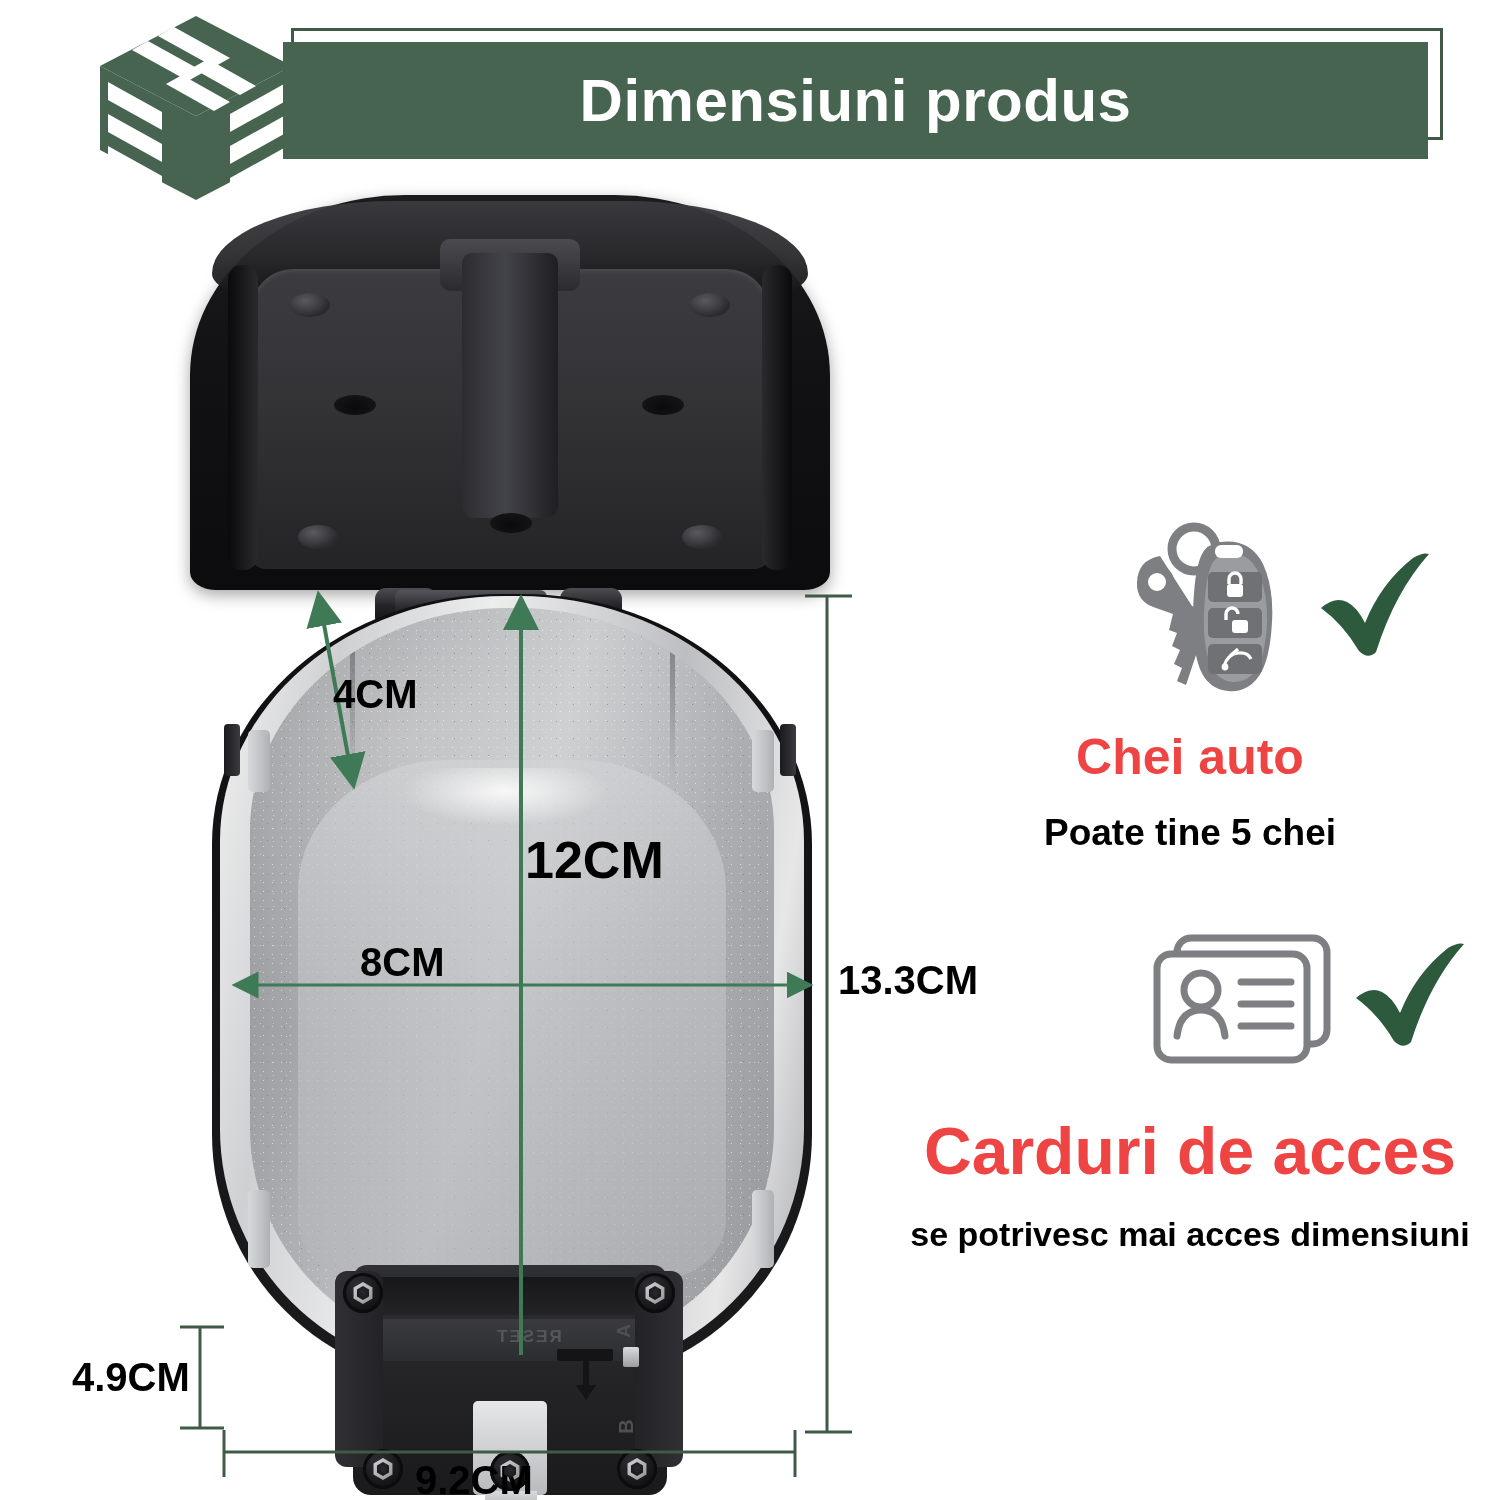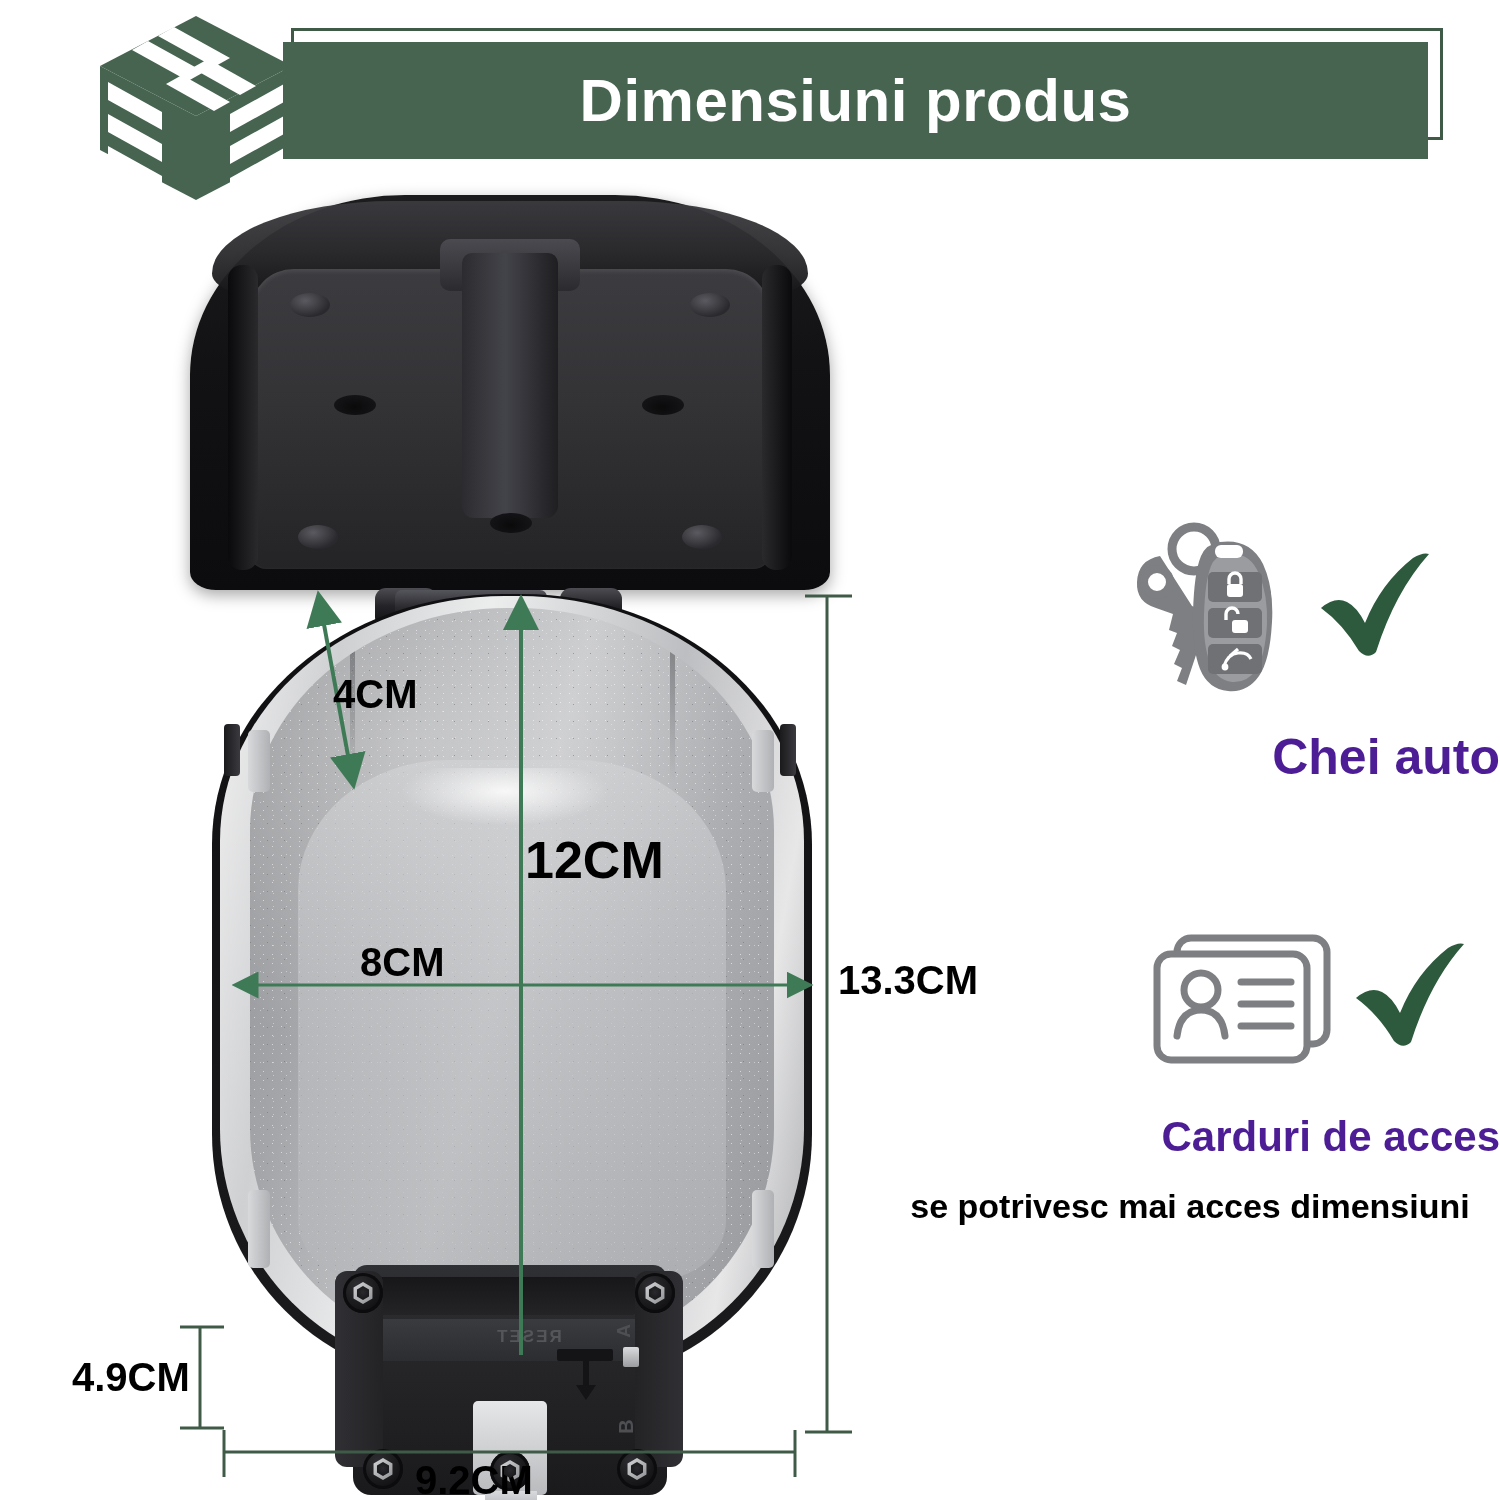"Chei auto" .f-title { color: #4c1d95 -> #ef4444; text-align: right -> center }
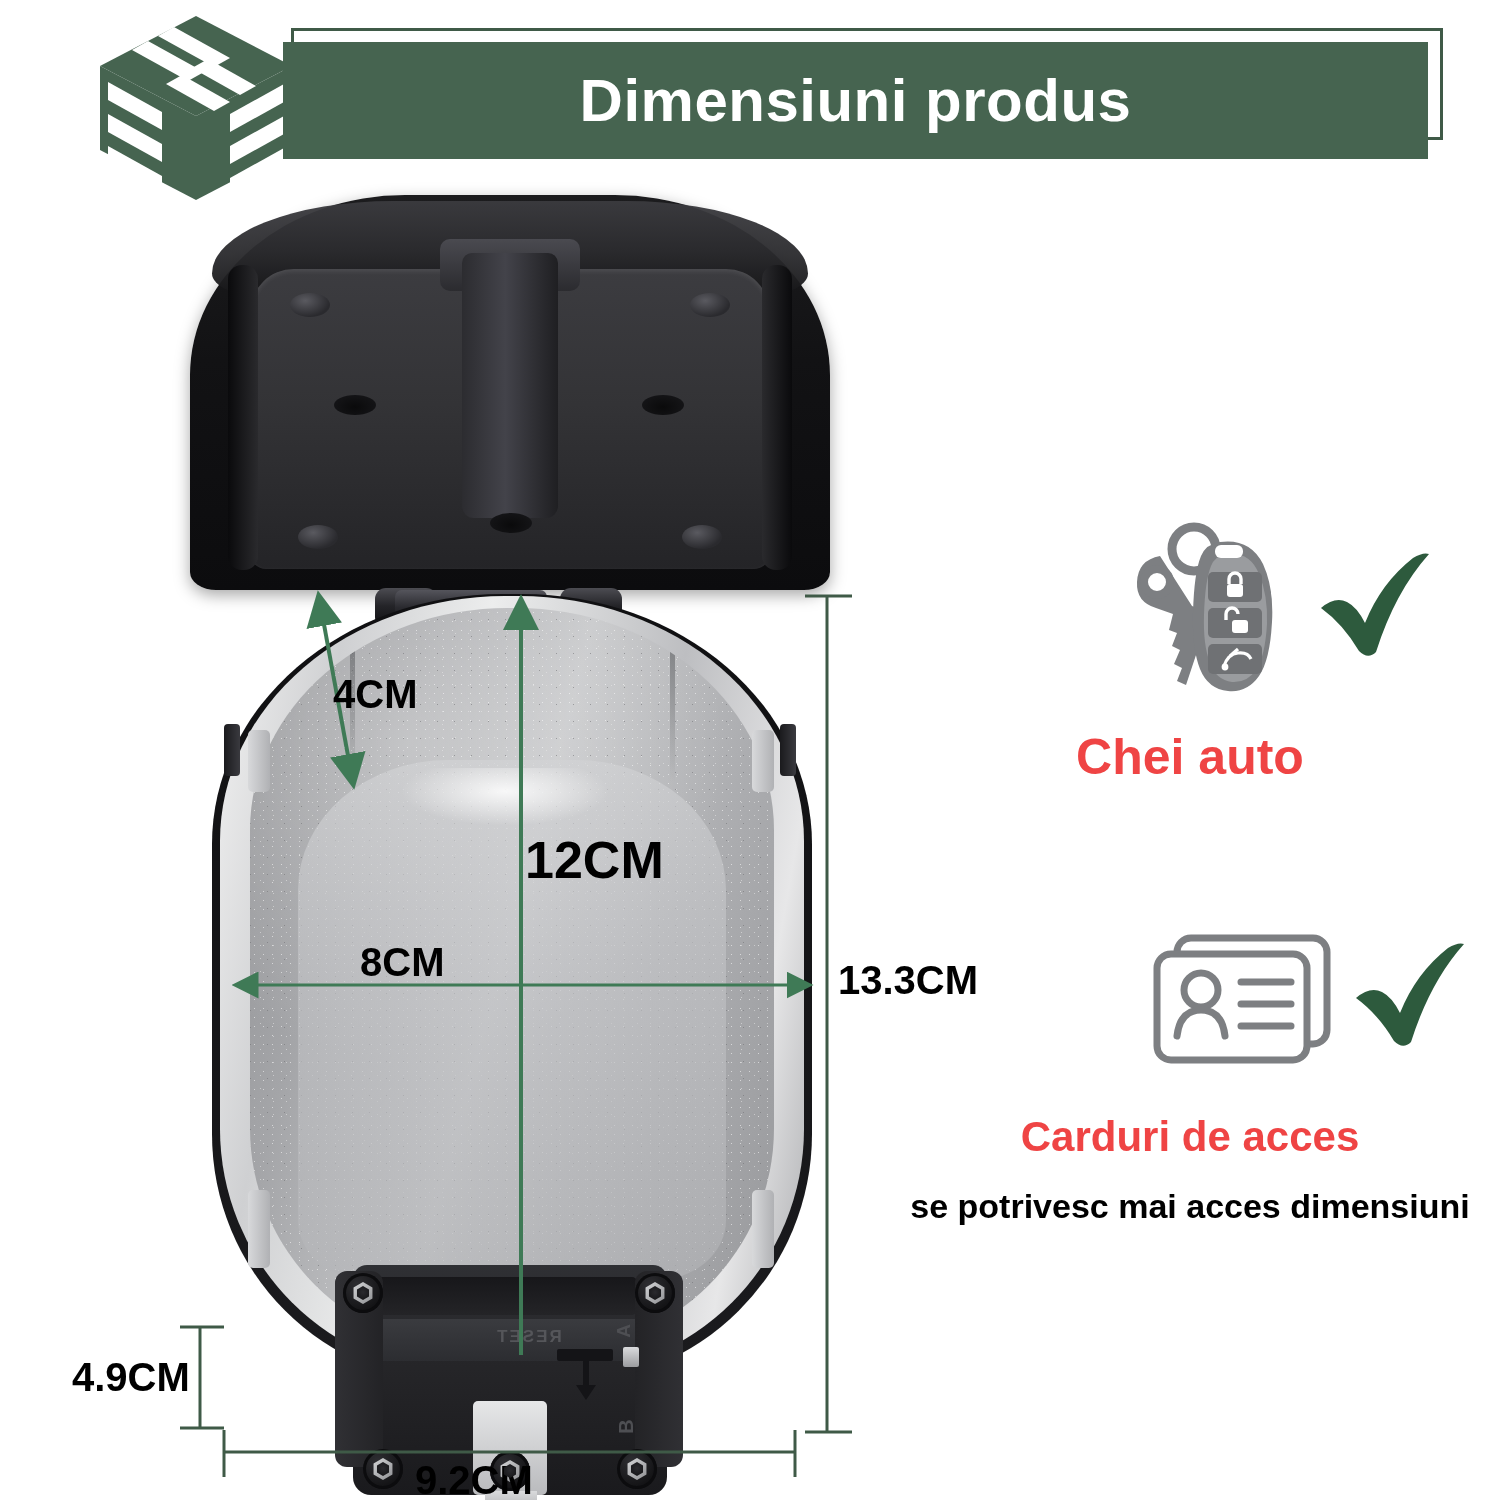"Poate tine 5 chei" div.f-sub { html: none -> <div>Poate tine 5 chei</div> }
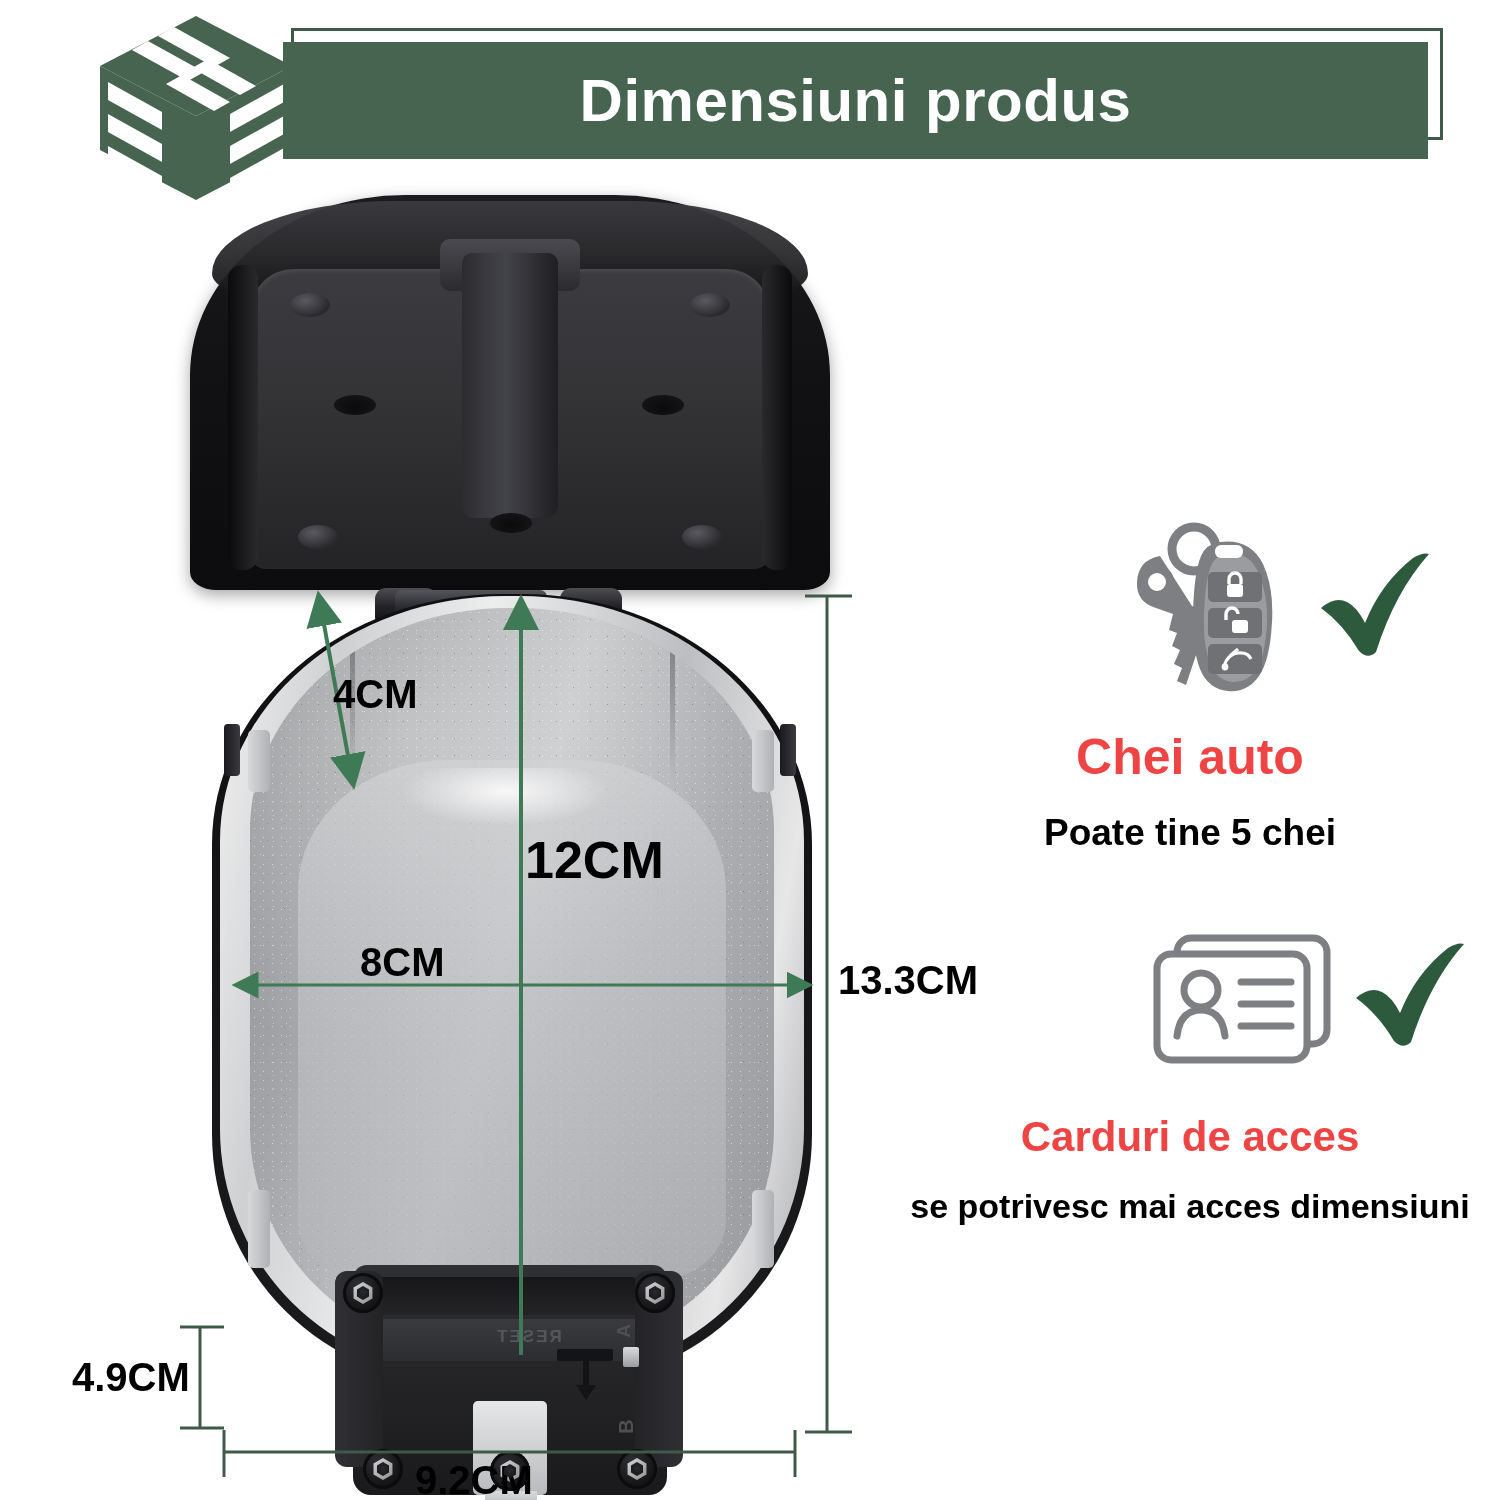"Carduri de acces" div.f-title { font-size: 42px -> 66px }
